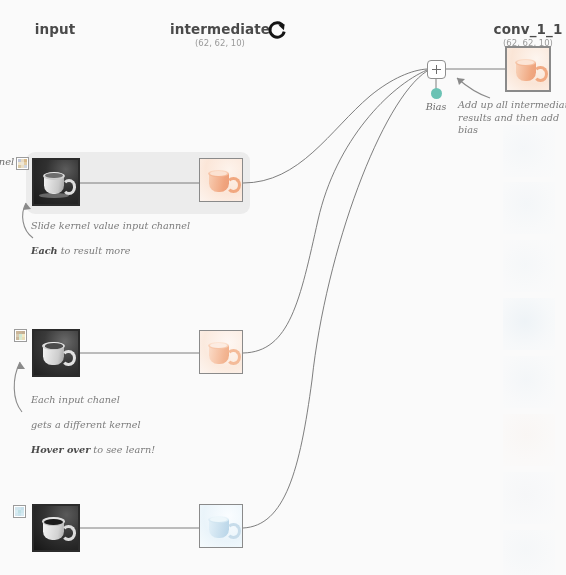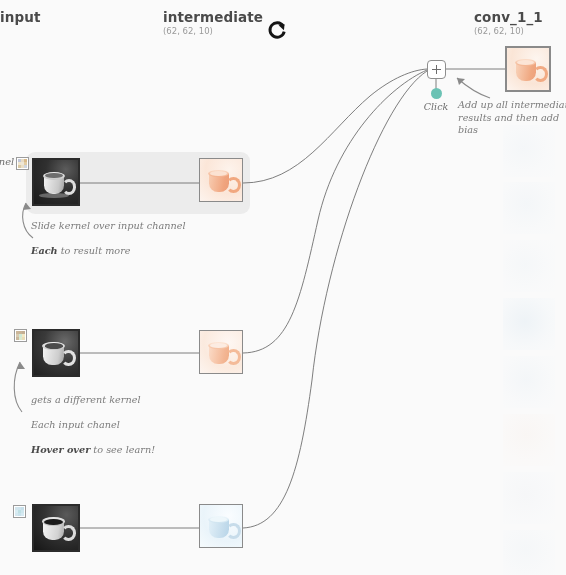"input" .col-head { margin-top: none -> 12px; text-align: none -> center }
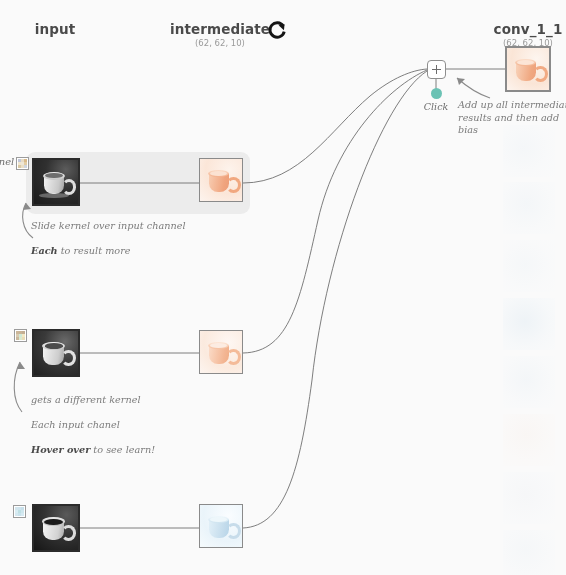"Click" div { text: Click -> Bias }
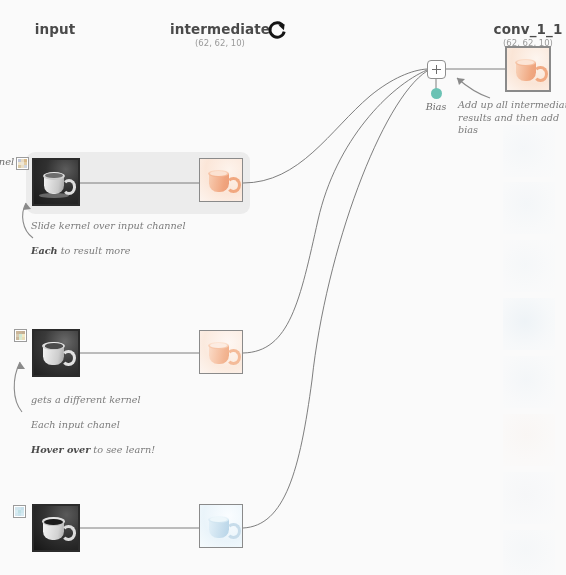"Slide kernel over input channel" div { text: over -> value }
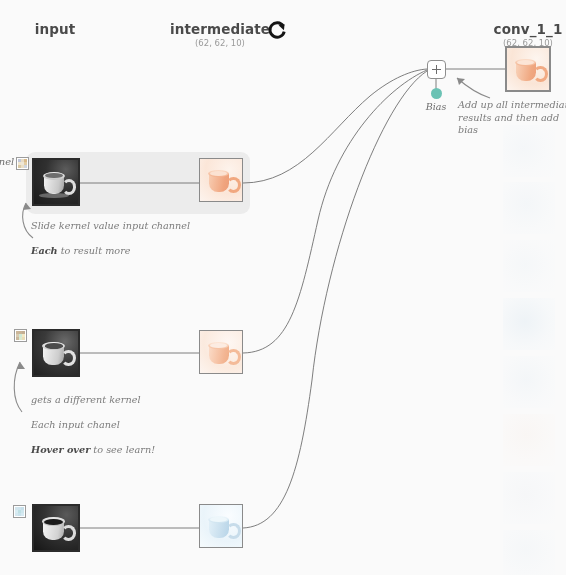"gets a different kernel" div { order: before "Each input chanel" -> after "Each input chanel" }
